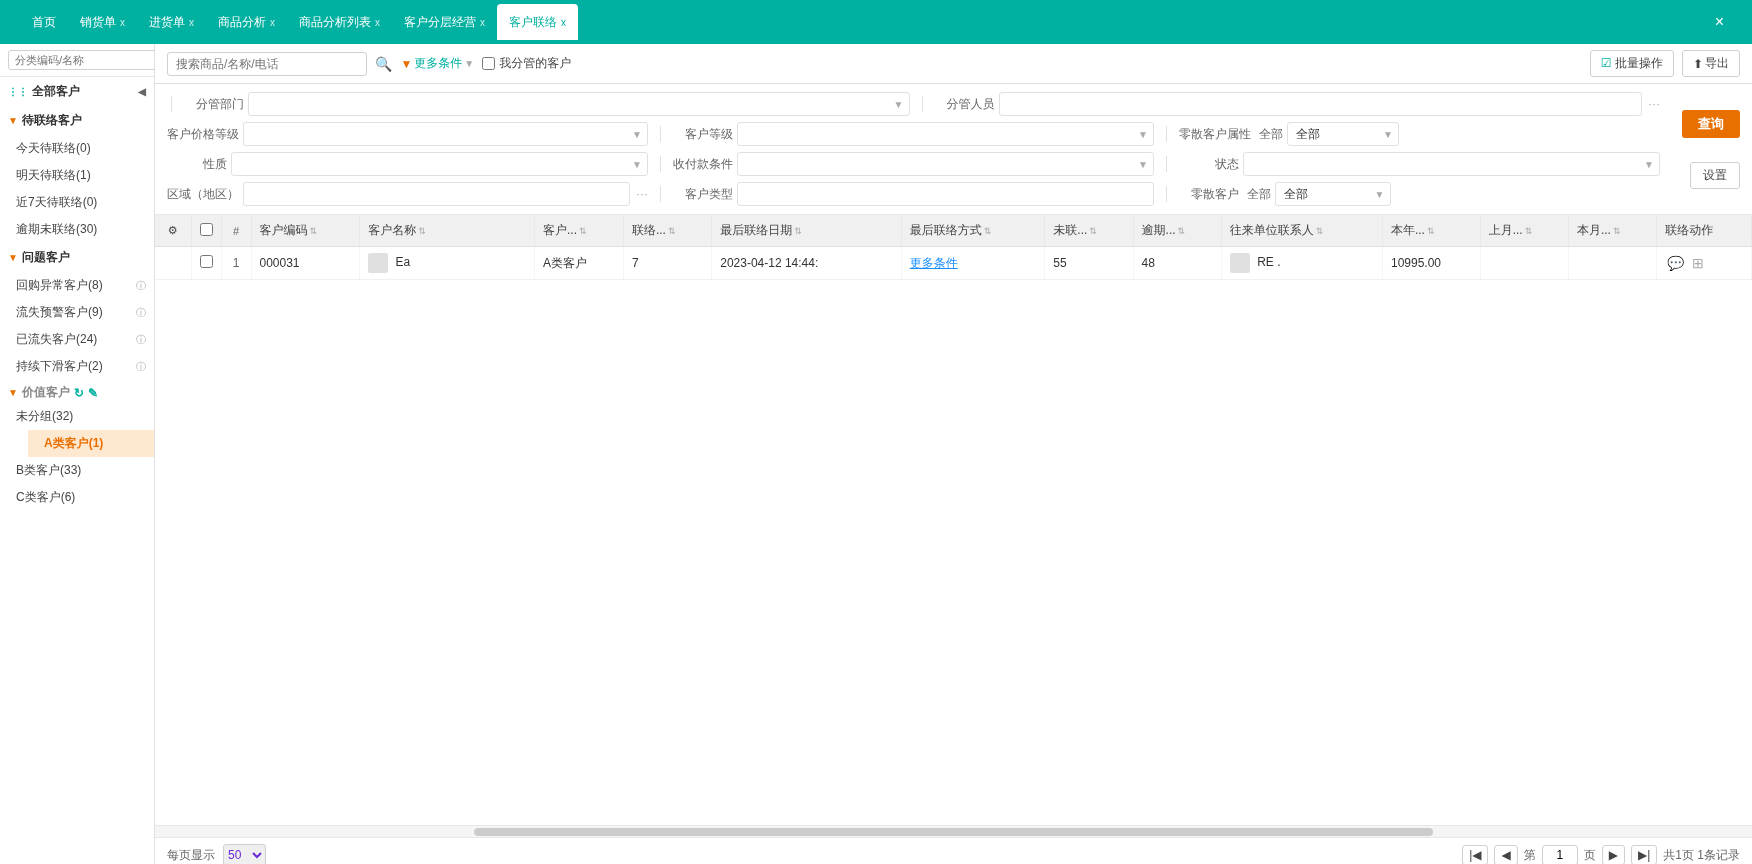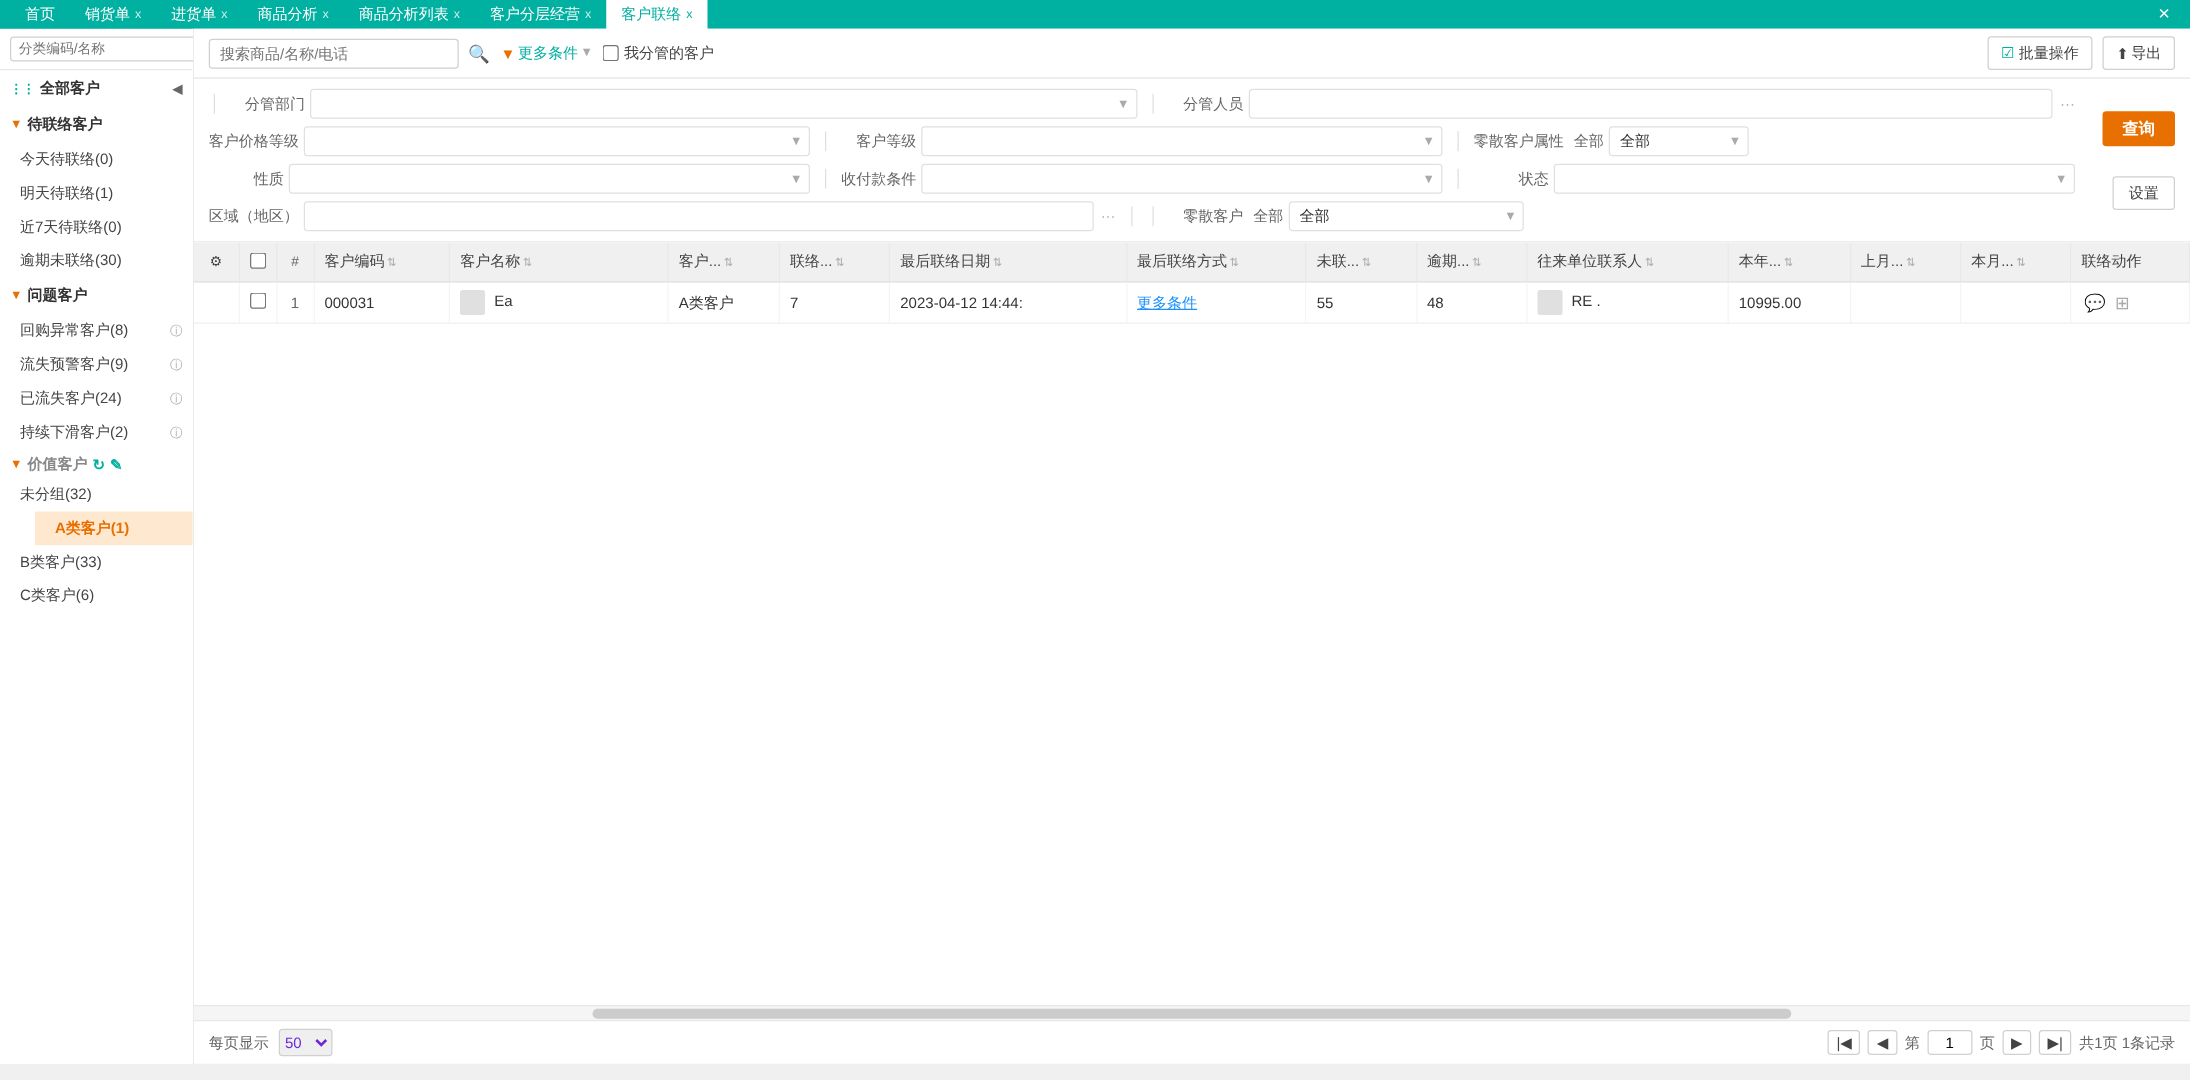"首页" .top-nav { height: 23px -> 44px; padding: 0 8px -> 0 20px }
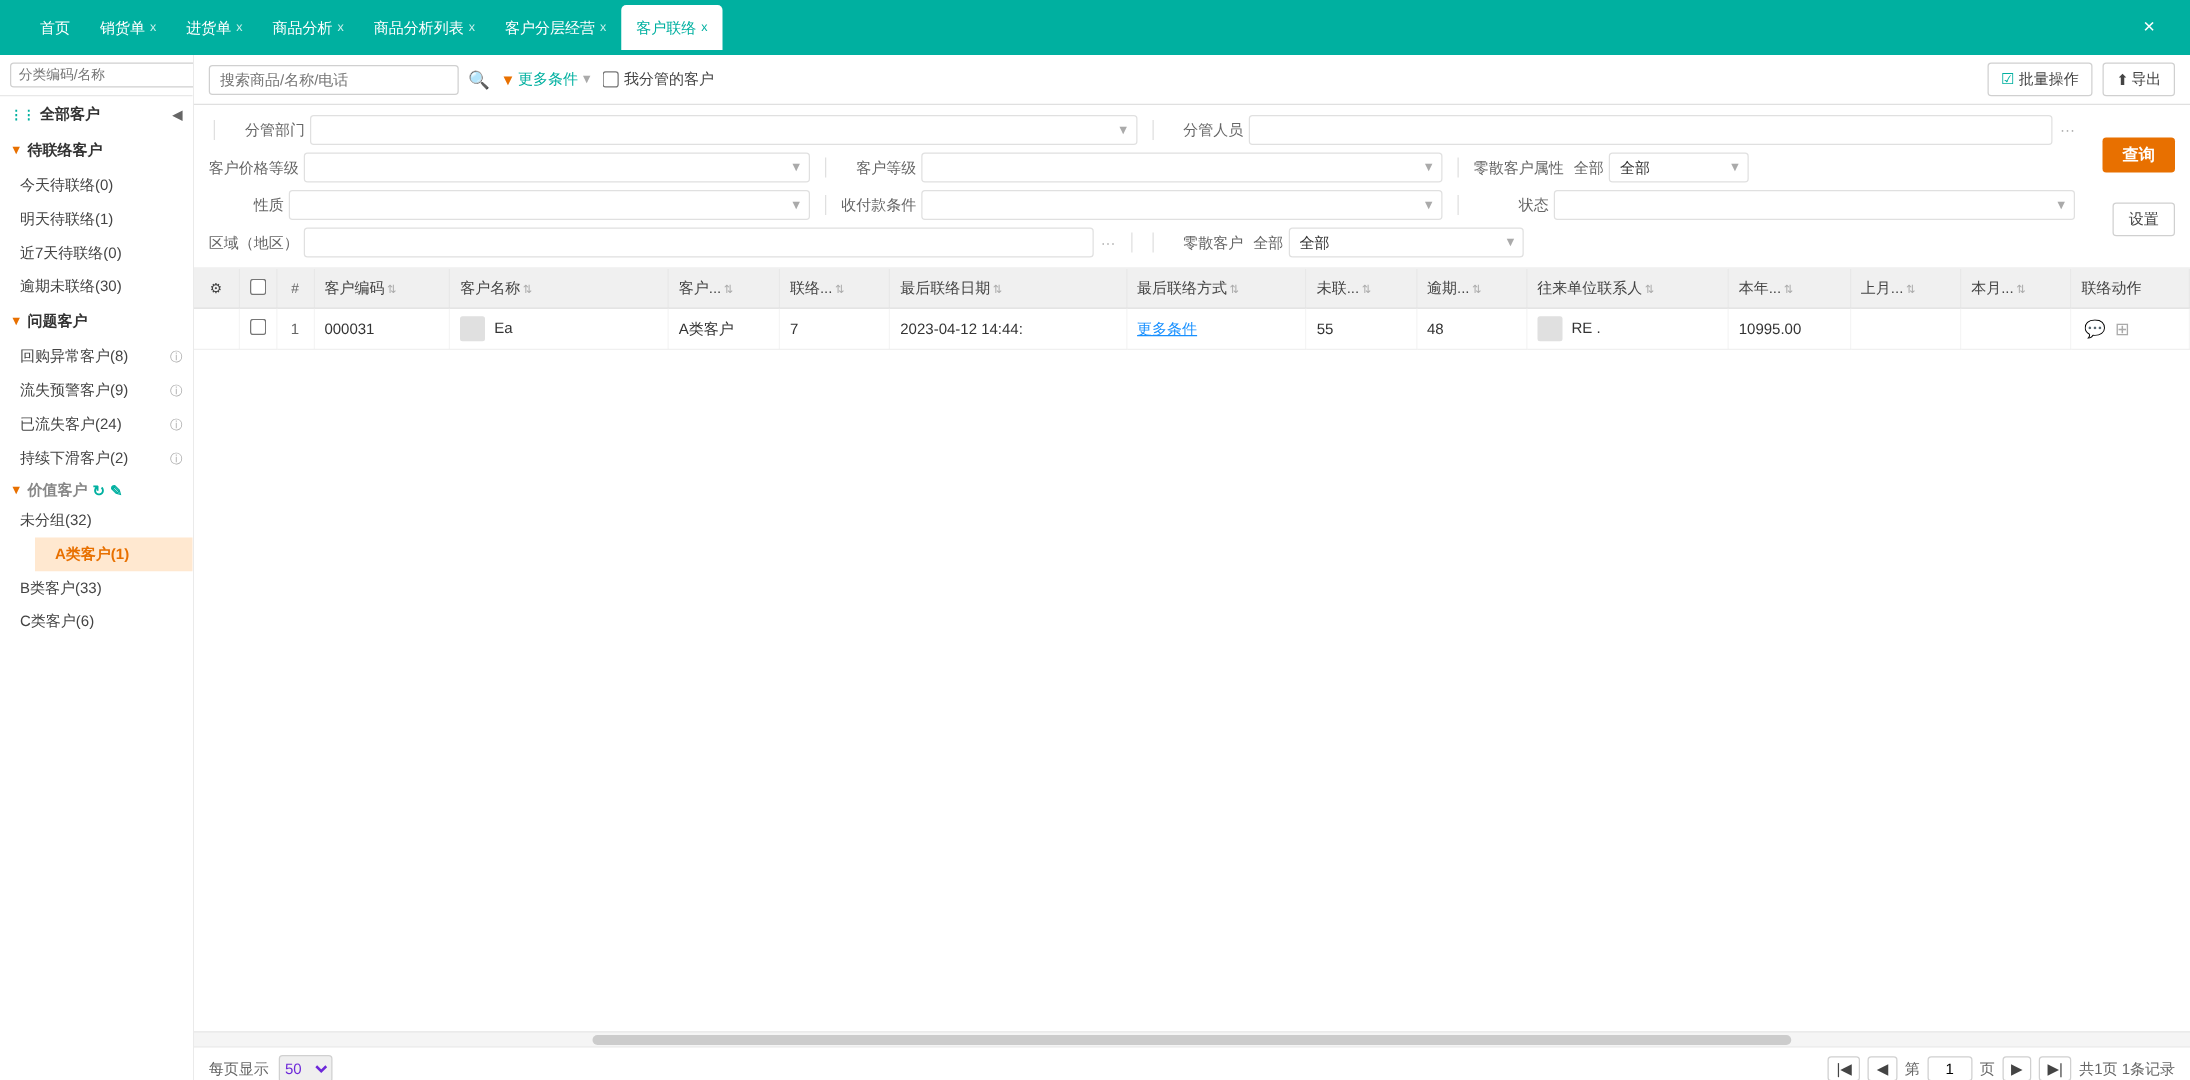"客户类型" div.filter-field { html: none -> <div> <span>客户类型</span> <input> </div> }
